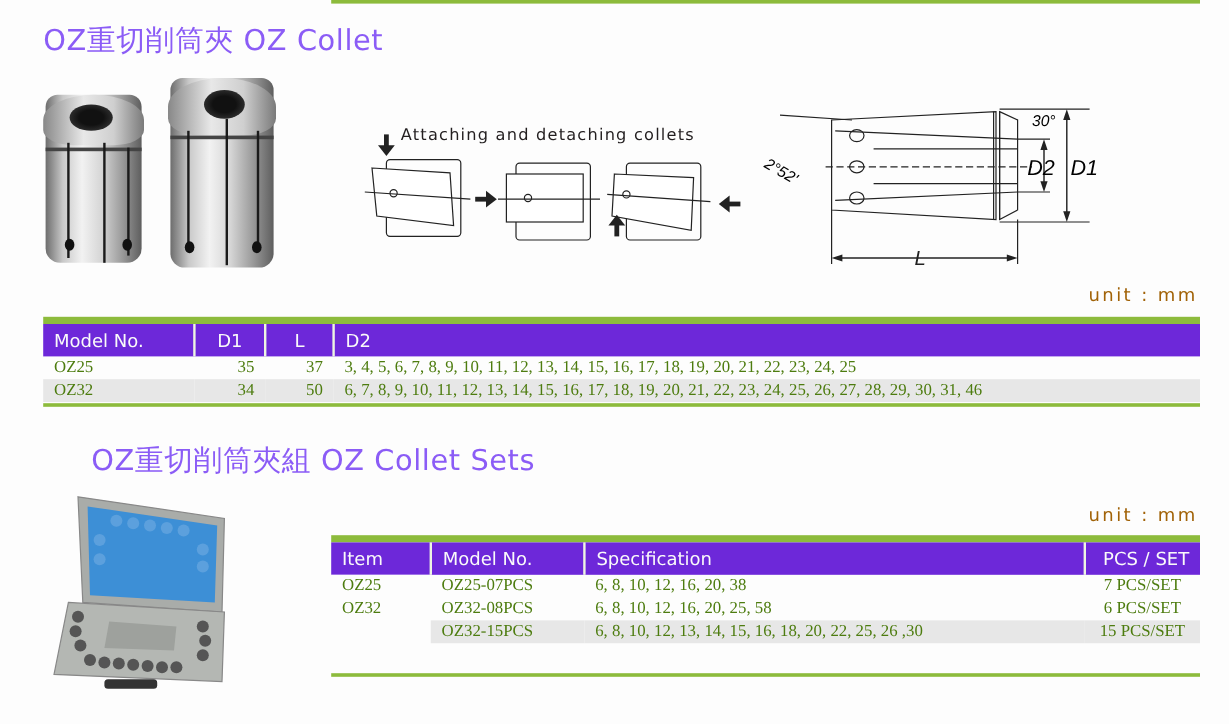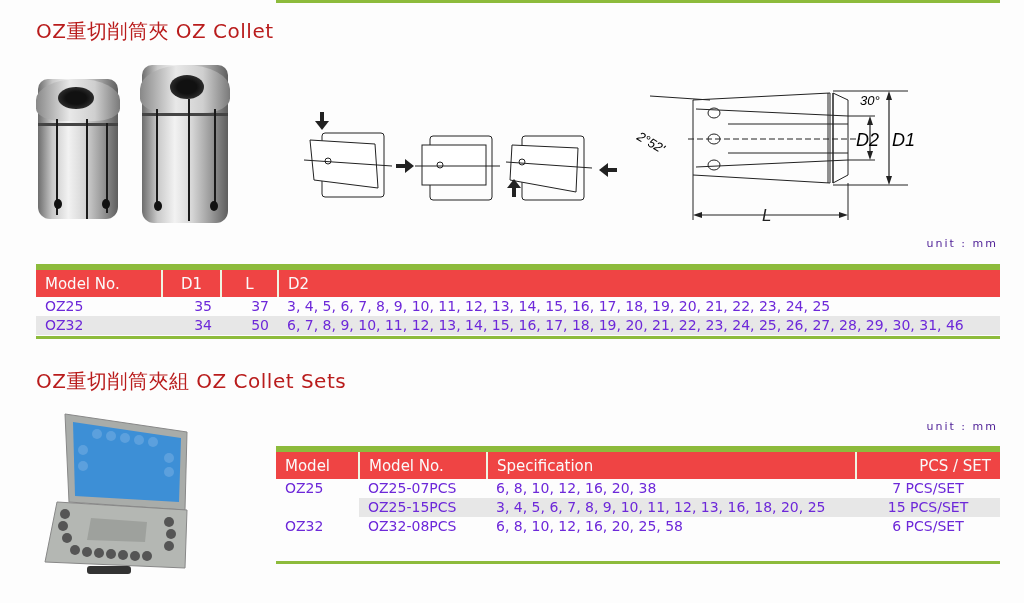"OZ重切削筒夾 OZ Collet" .section-title { color: #b91c1c -> #8b5cf6; font-size: 20px -> 24px }
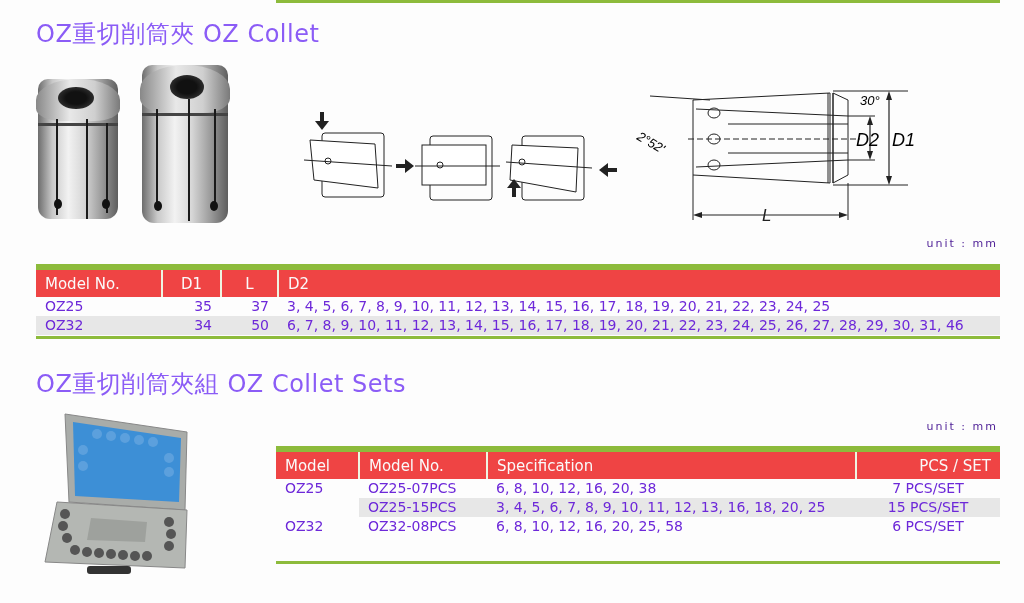"Attaching and detaching collets" div.attach-label { html: none -> <div>Attaching and detaching collets</div> }
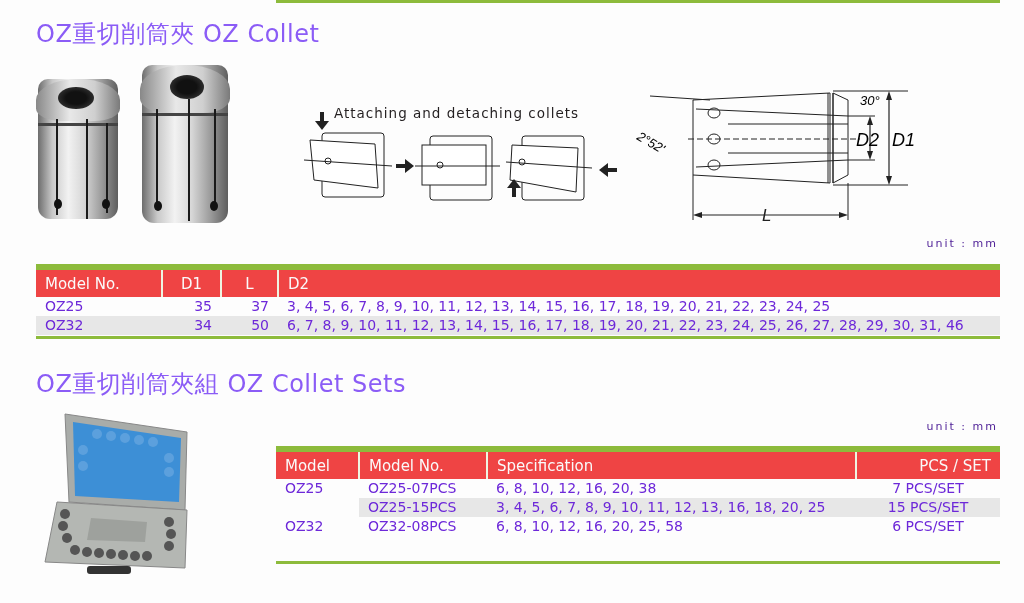"unit : mm" .unit { color: #4c1d95 -> #a16207; font-size: 11px -> 15px }
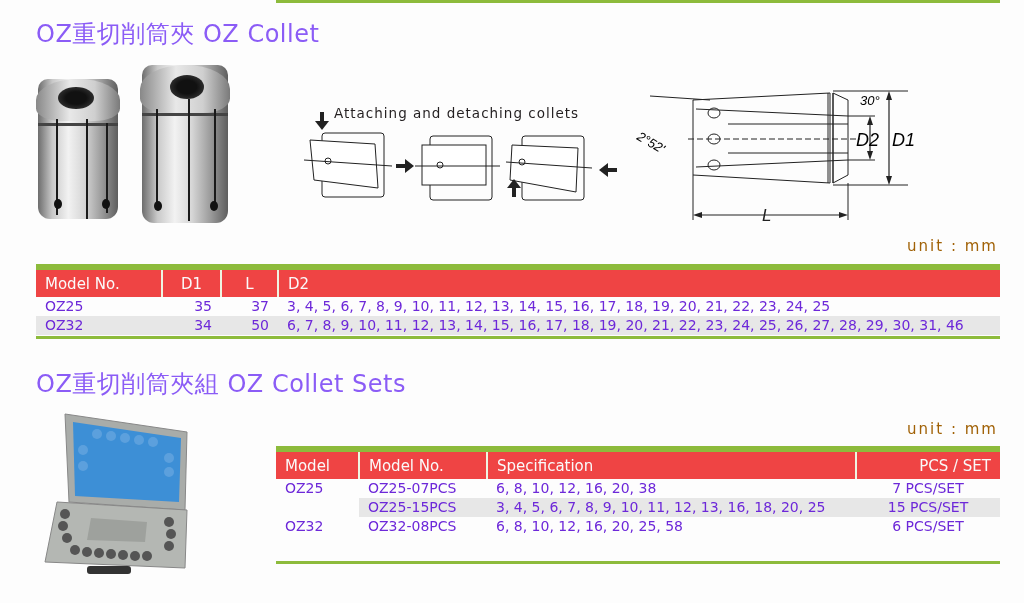"Model No." th { background: #ef4444 -> #6d28d9 }
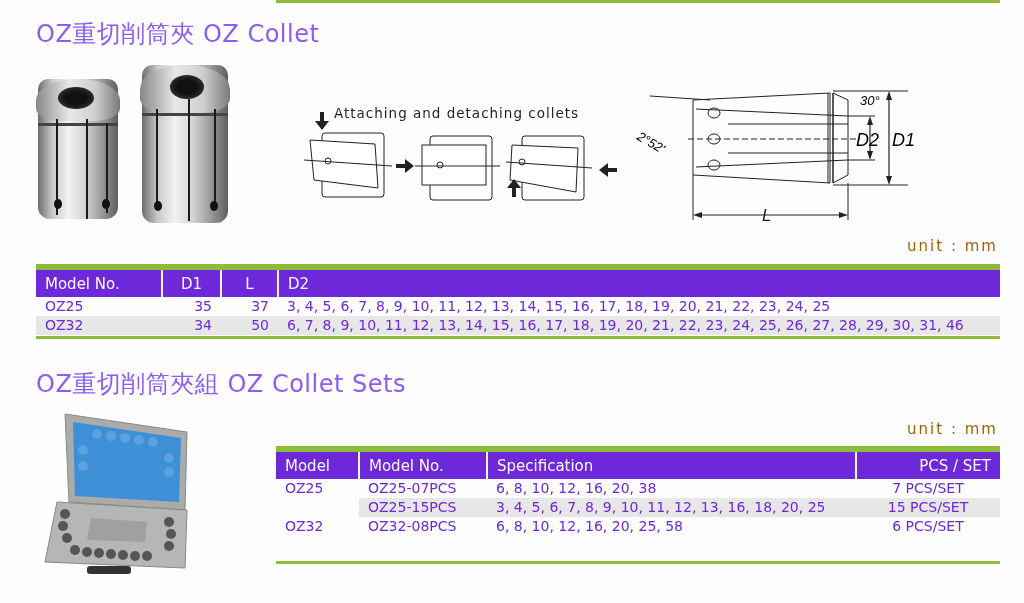"OZ25" td { color: #6d28d9 -> #4d7c0f; font-family: none -> Liberation Serif, serif }
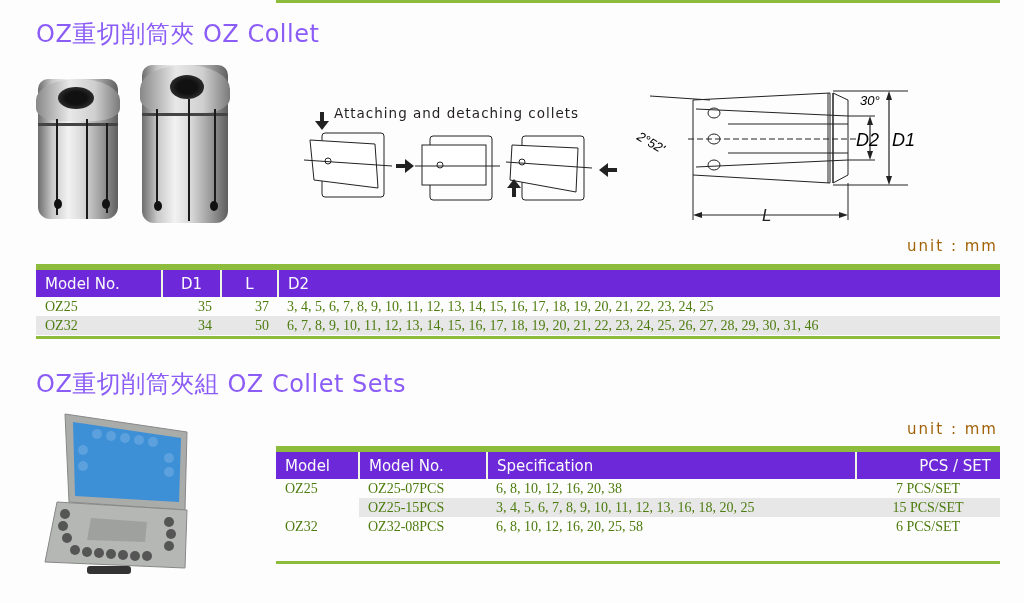"OZ重切削筒夾組 OZ Collet Sets" .title2 { margin-left: none -> 40px }
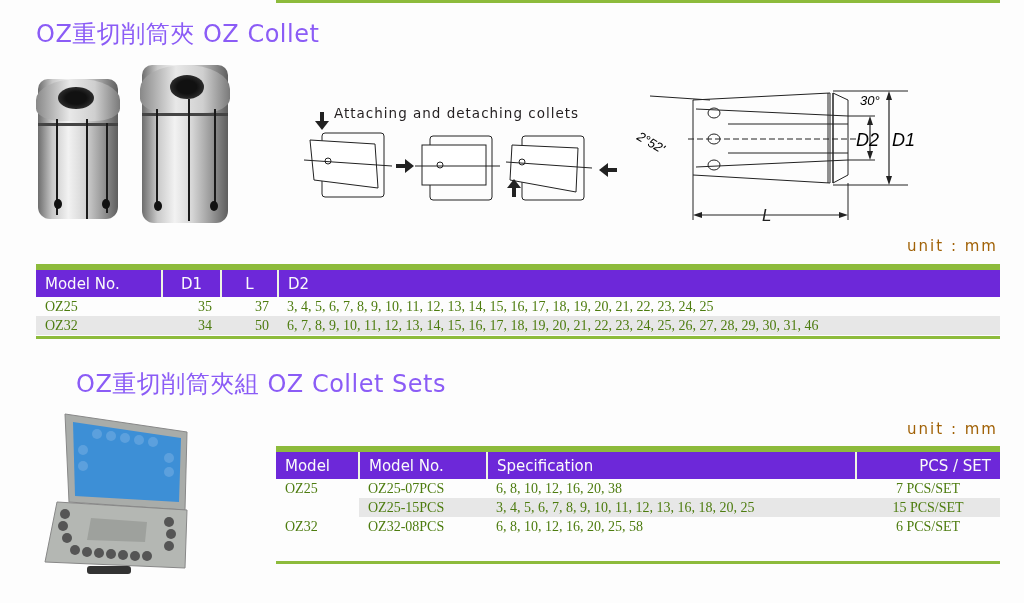"Model" th { text: Model -> Item }
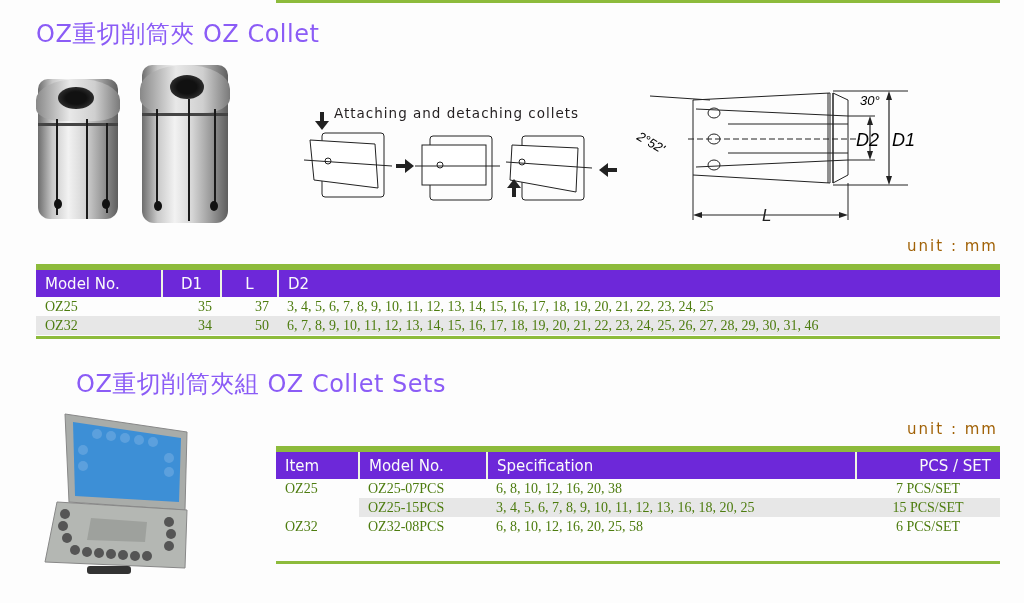"PCS / SET" #t2 th:nth-child(4) { width: 144px -> 96px }
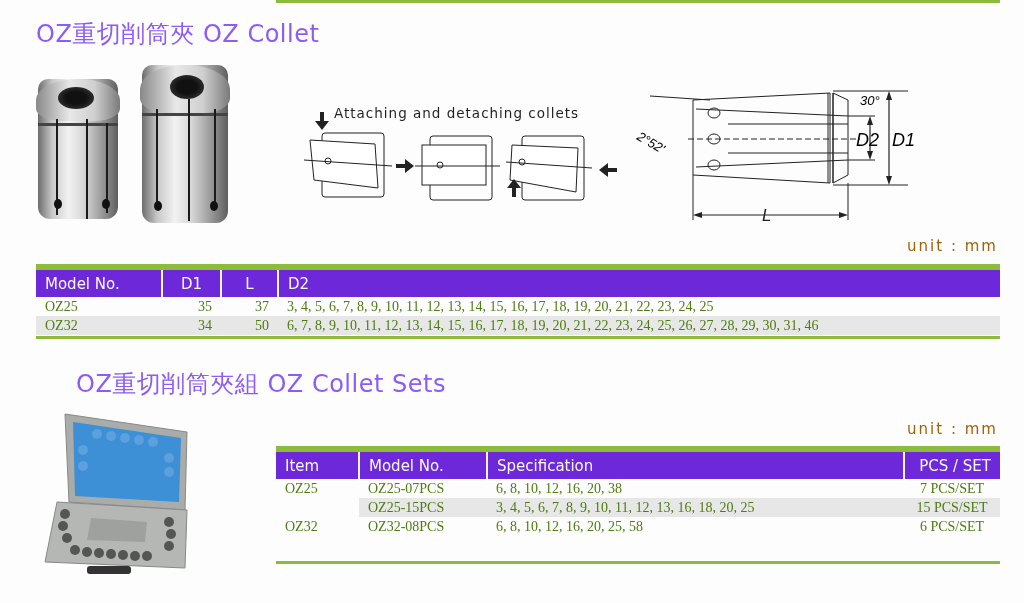"OZ25-15PCS" tr.alt { html: <tr> <td></td> <td>OZ25-15PCS</td> <td>3, 4, 5, 6, 7, 8, 9, 10, 11, 12, 13, 16, 18, 20, 25</td> <td>15 PCS/SET</td> </tr> -> none }
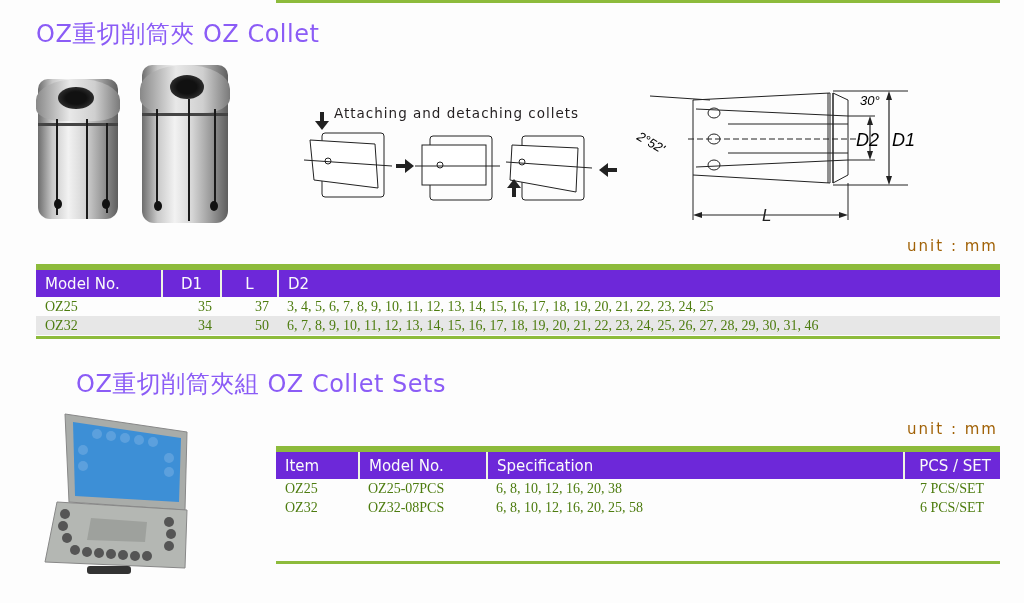"OZ32-15PCS" tr.alt { html: none -> <tr> <td></td> <td>OZ32-15PCS</td> <td>6, 8, 10, 12, 13, 14, 15, 16, 18, 20, 22, 25, 26 ,30</td> <td>15 PCS/SET</td> </tr> }
